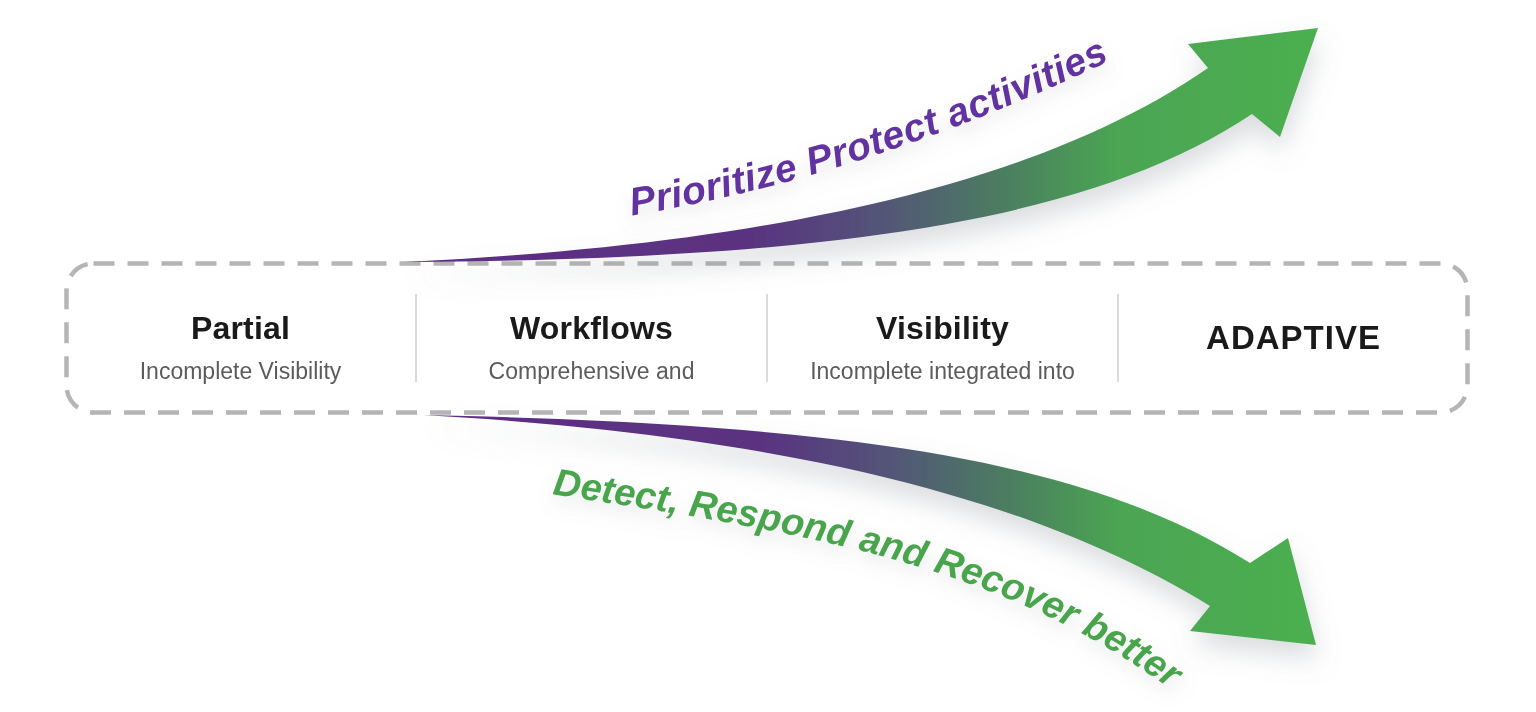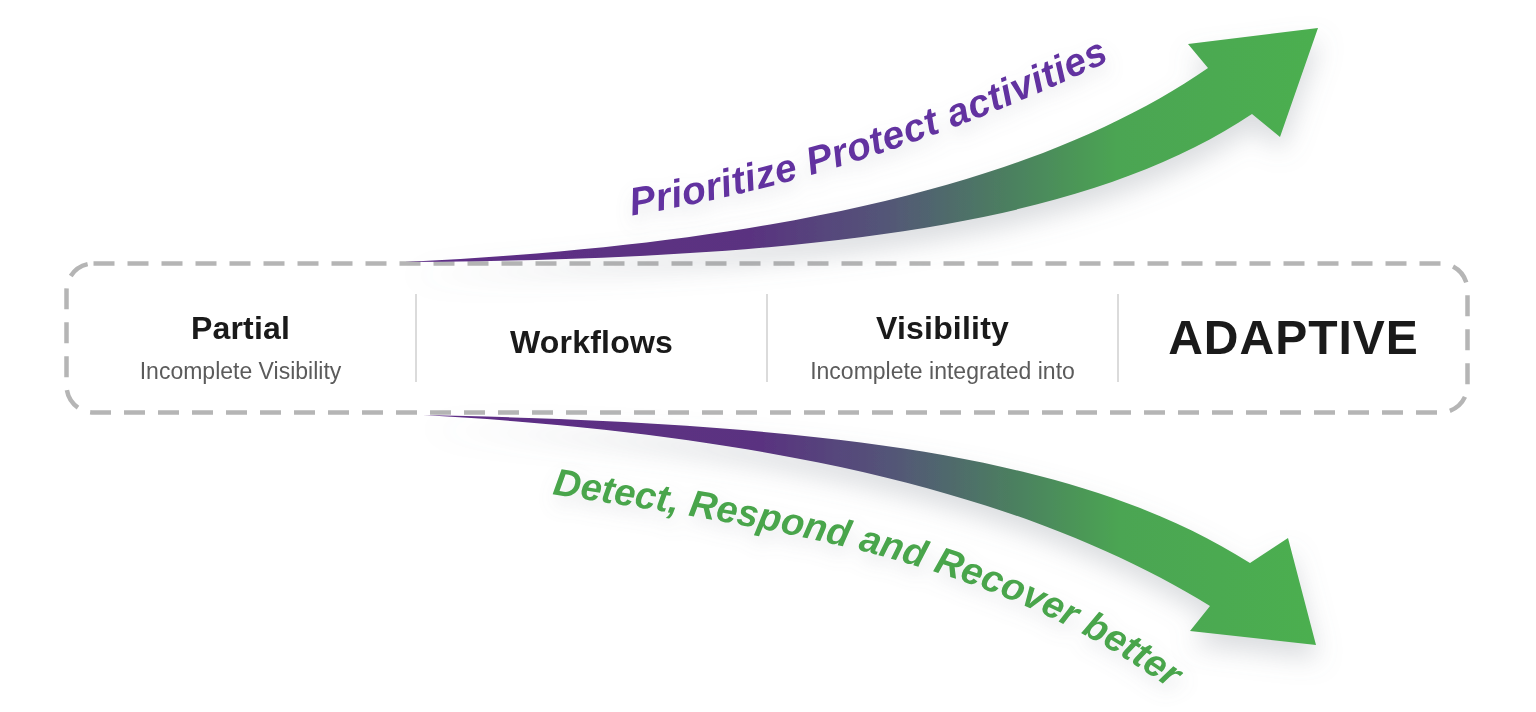"ADAPTIVE" .stage.adaptive .stage-title { font-size: 48px -> 33px }
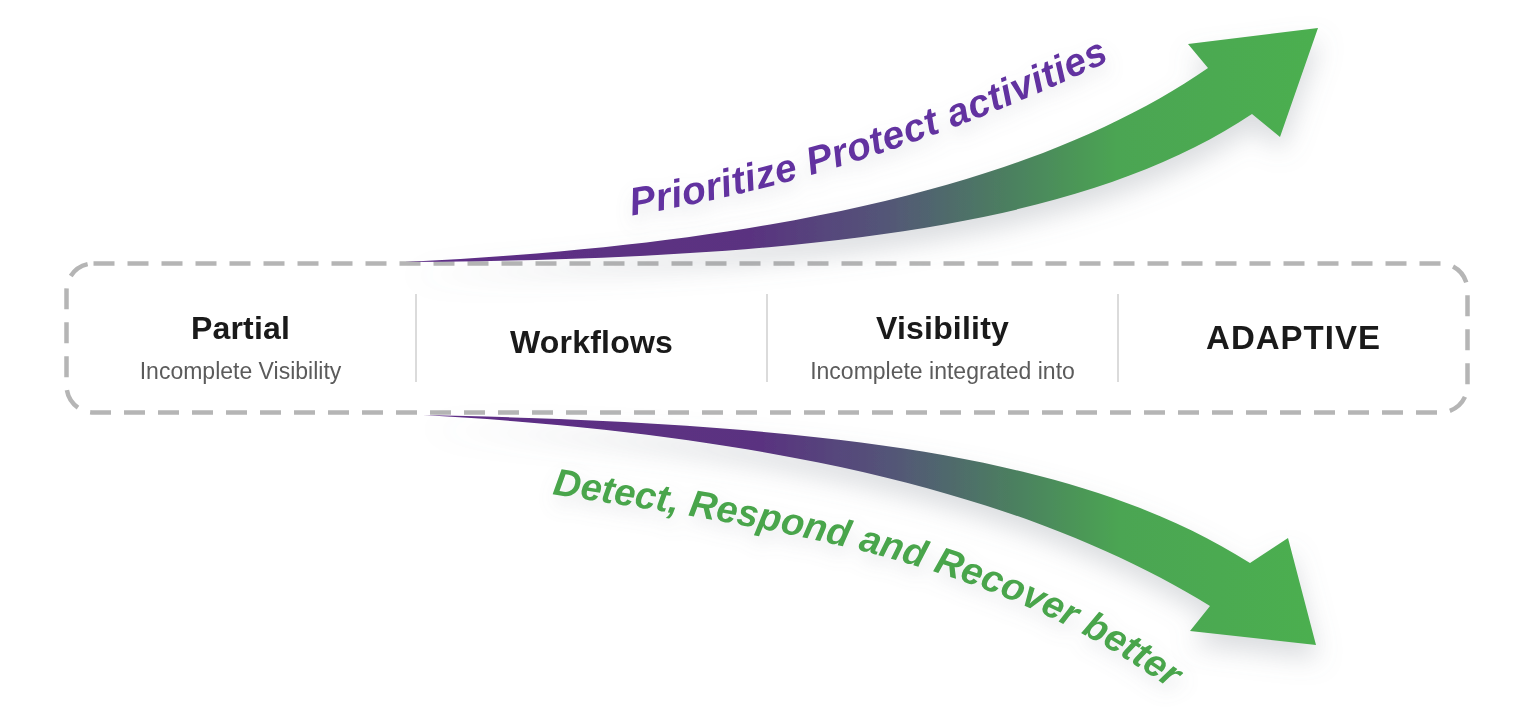"Comprehensive and" span.line { html: none -> <span>Comprehensive and</span> }
